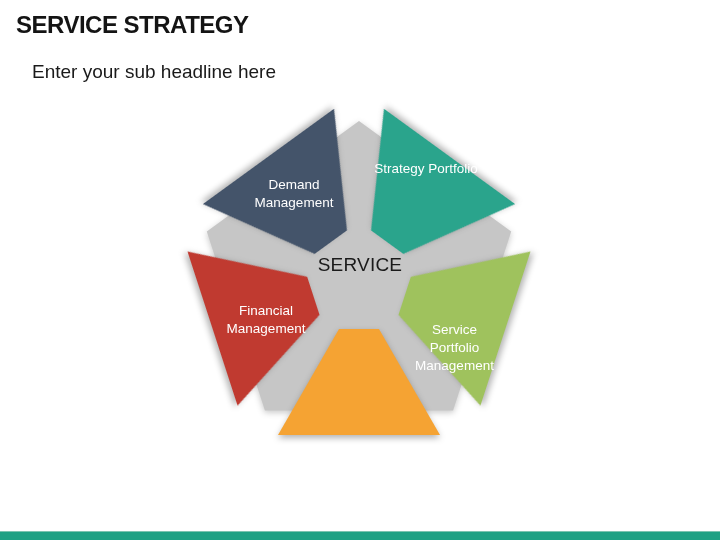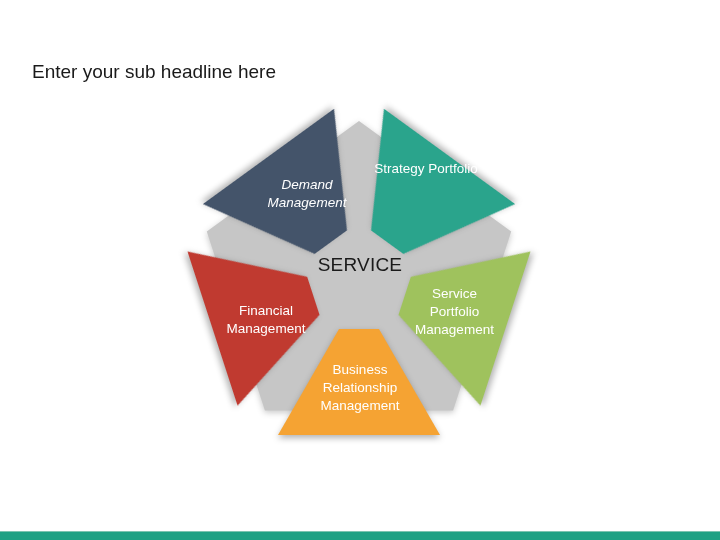"SERVICE STRATEGY" h1.slide-title { html: none -> <h1>SERVICE STRATEGY</h1> }
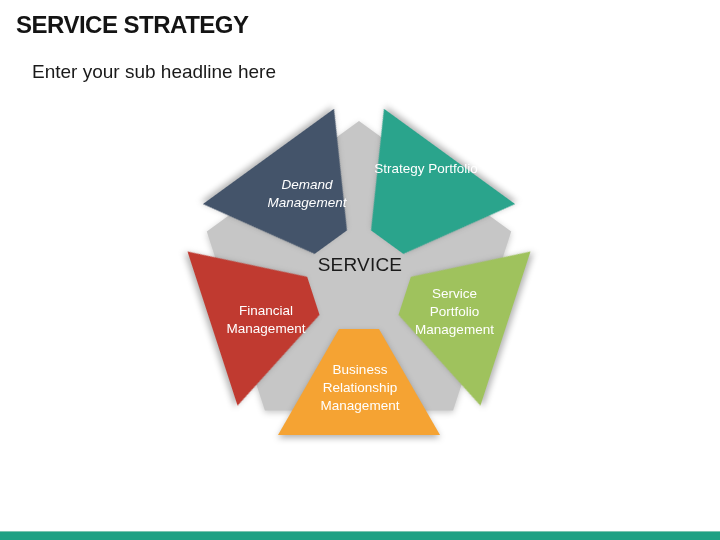"Demand Management" .label-demand { font-style: italic -> none; left: 252px -> 239px }
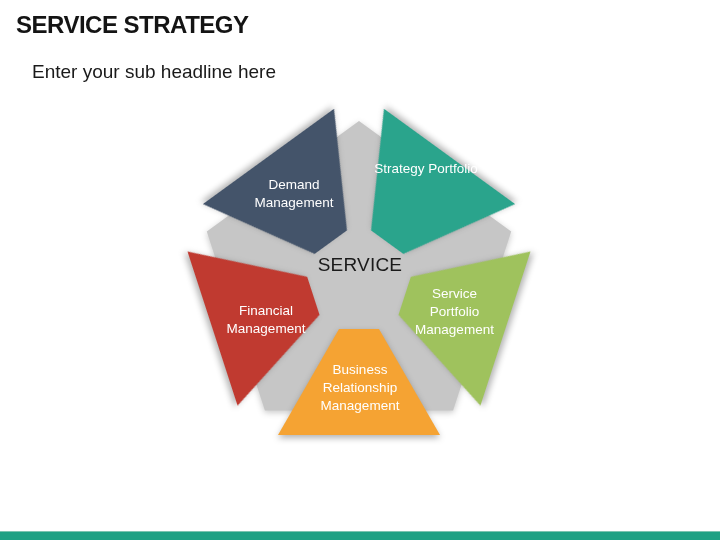"Service Portfolio Management" div.petal-label { margin-top: none -> 36px }
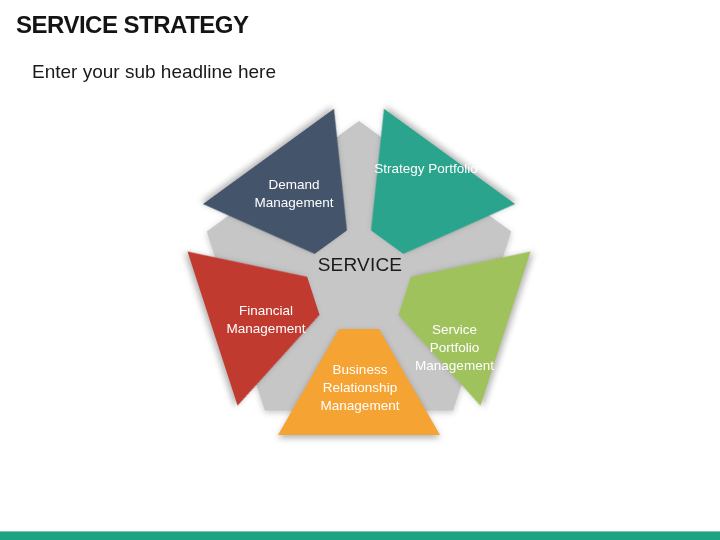"Business Relationship Management" div.petal-label { html: <div>Business Relationship Management</div> -> none }
